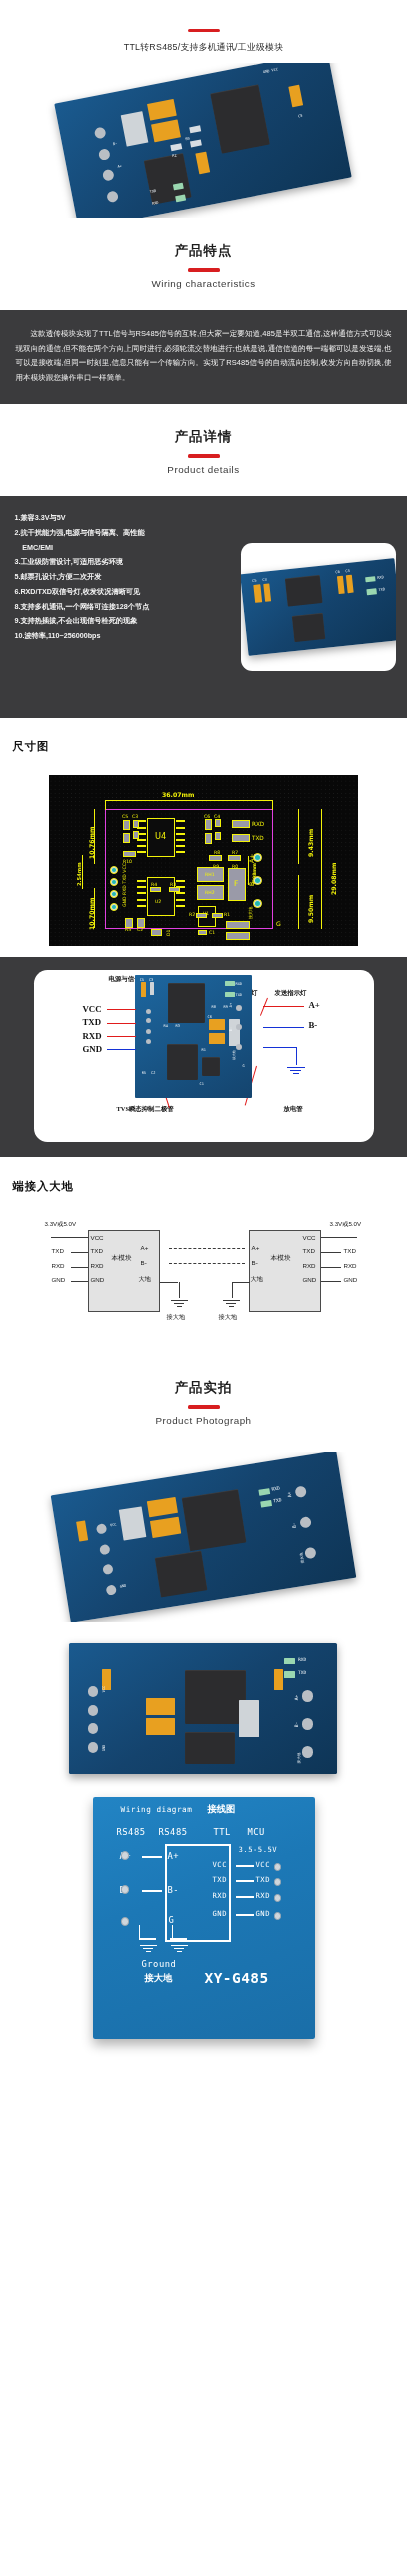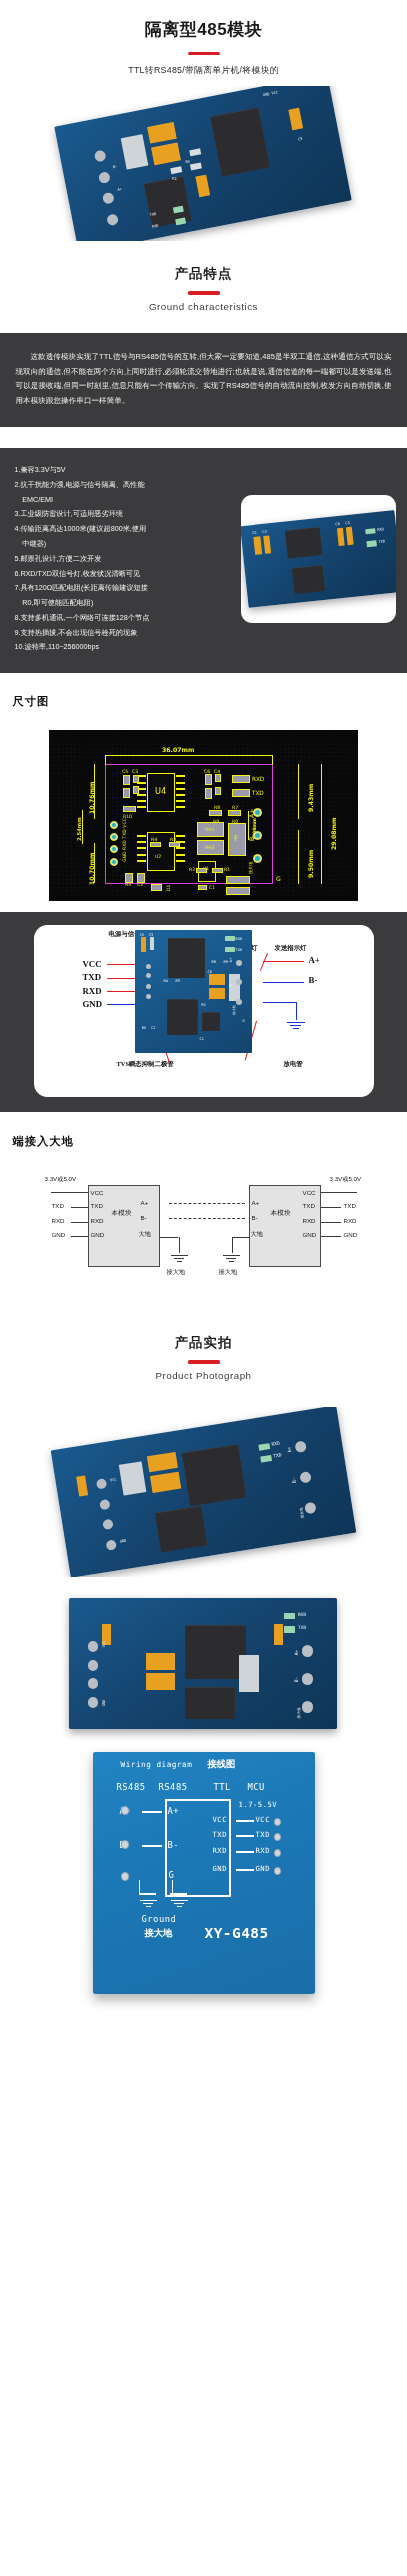"隔离型485模块" div.hero-title { html: <div>隔离型485模块</div> -> none }
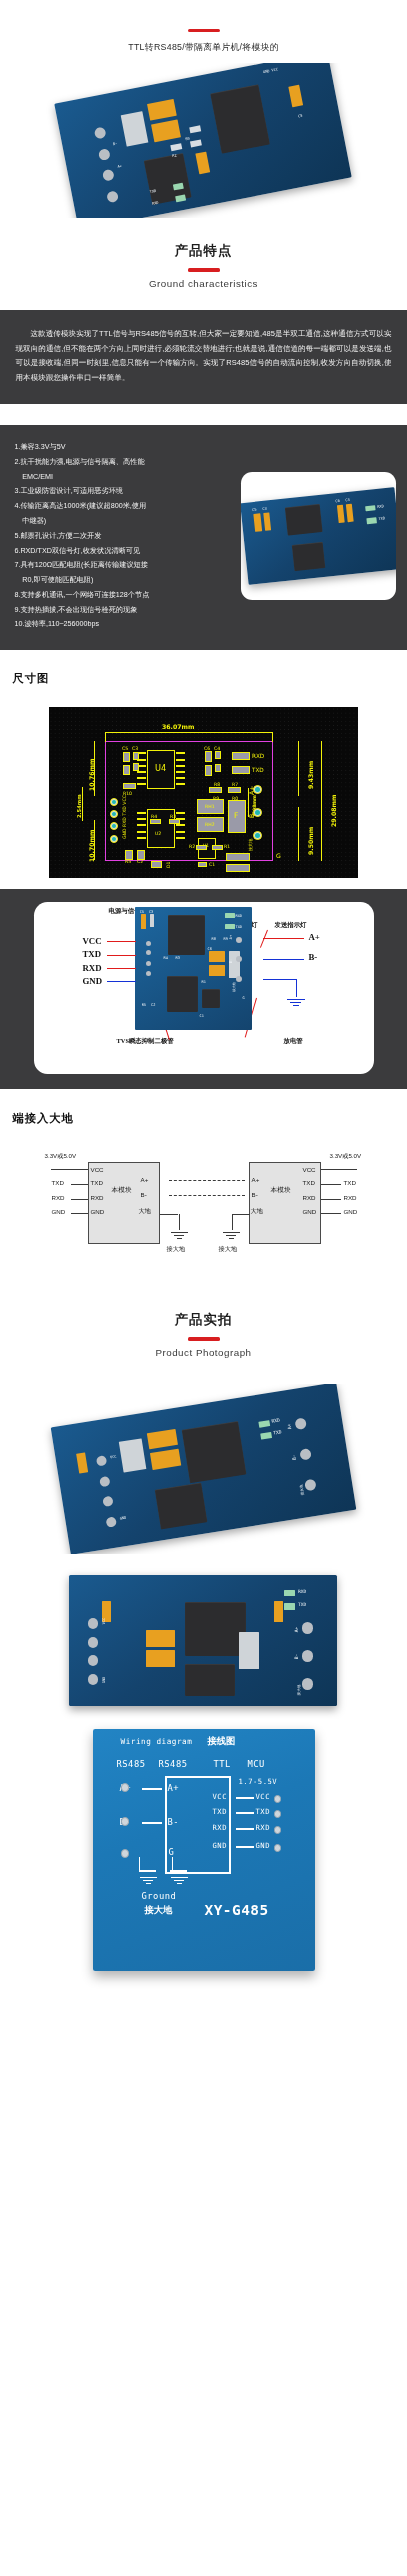"TTL转RS485/带隔离单片机/将模块的" div.hero-sub { text: RS485/带隔离单片机/将模块的 -> RS485/支持多机通讯/工业级模块 }
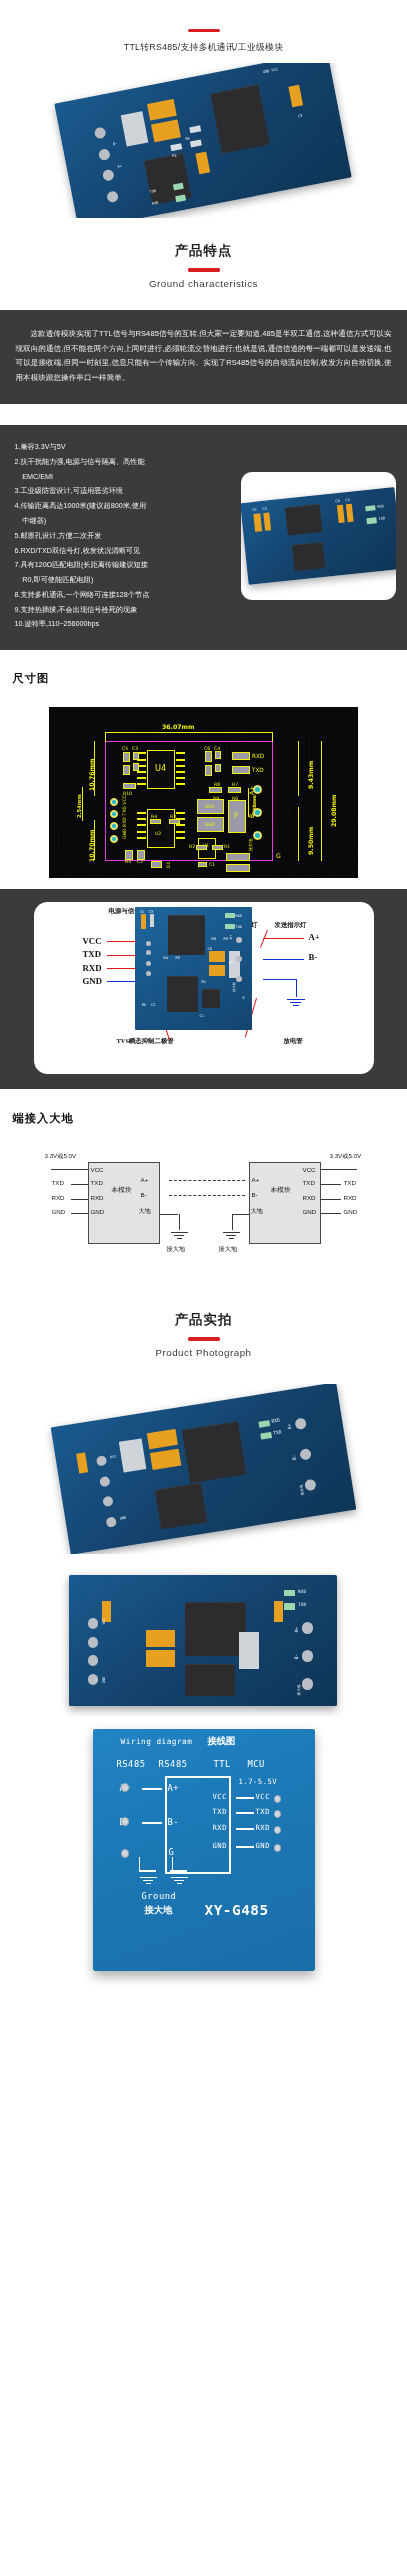"Ground characteristics" div.en { text: Ground -> Wiring }
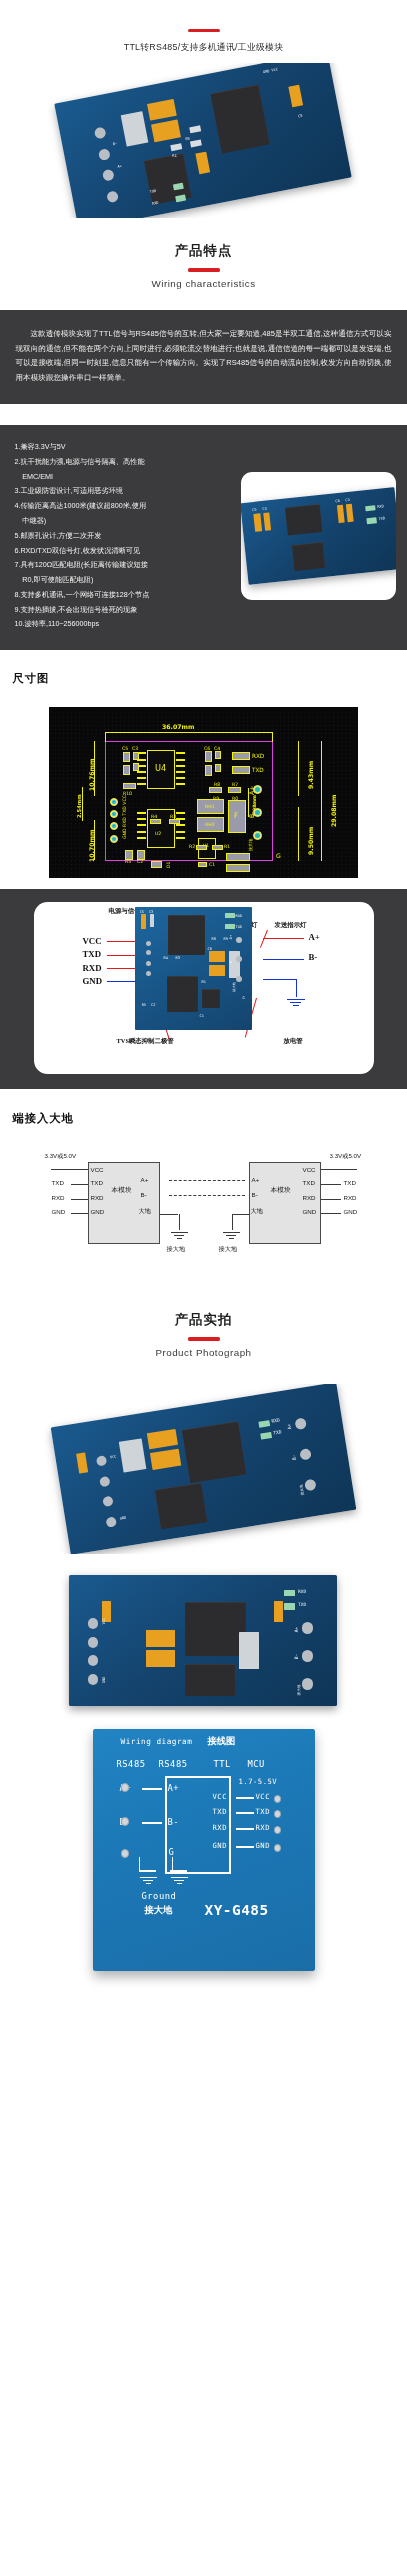"产品详情" div.sec-head { html: none -> <div> <div>产品详情</div> <div></div> <div>Product details</div> </div> }
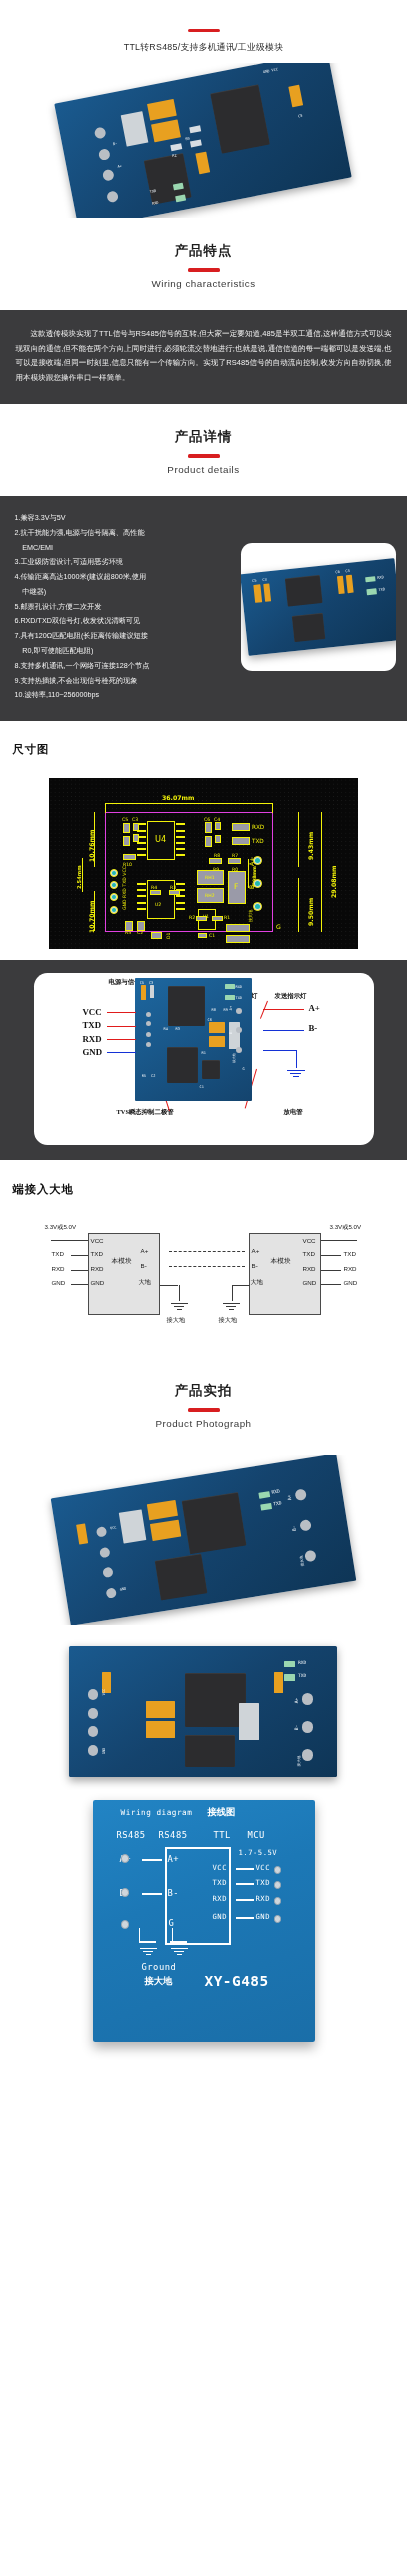"1.兼容3.3V与5V" .spec-list li { font-weight: none -> bold }
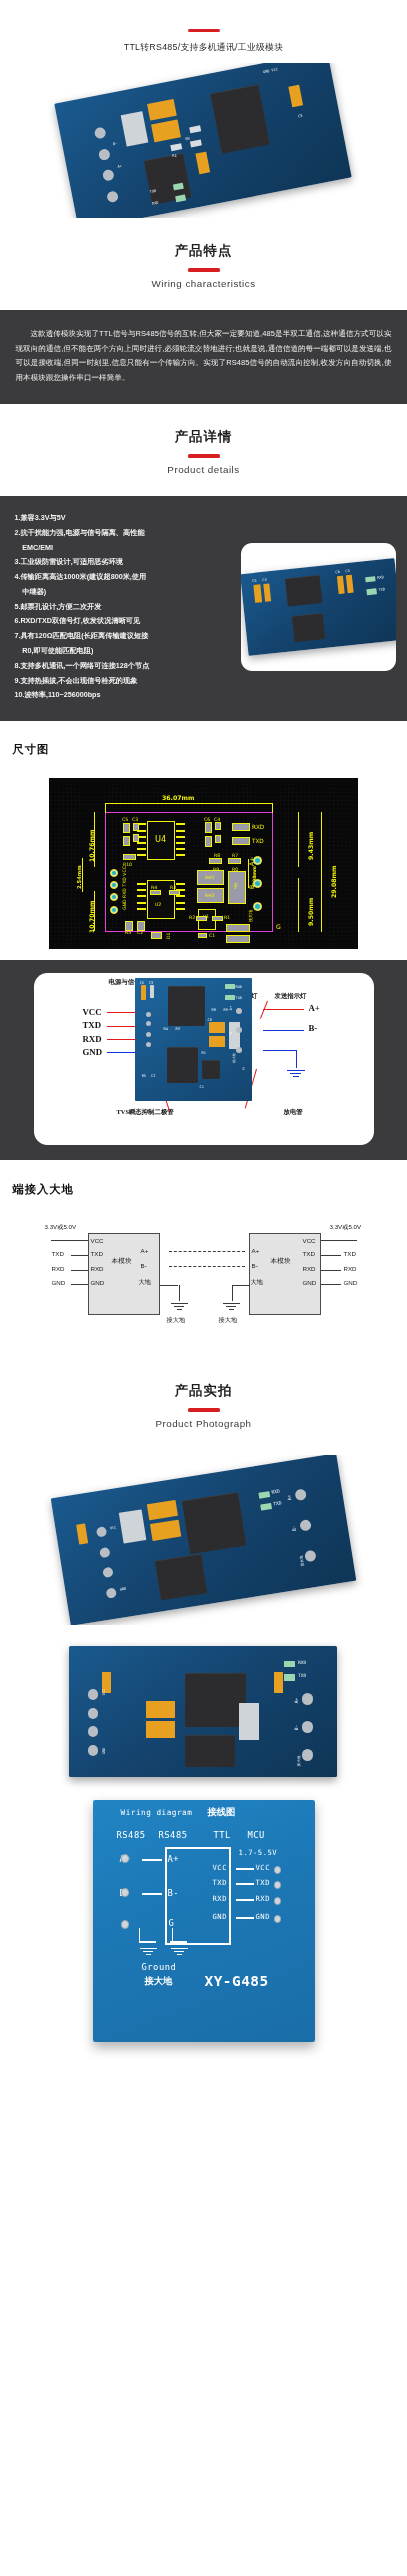"4.传输距离高达1000米(建议超800米,使用" li { html: <li><span>4.传输距离高达1000米(建议超800米,使用</span><span>中继器)</span></li> -> none }
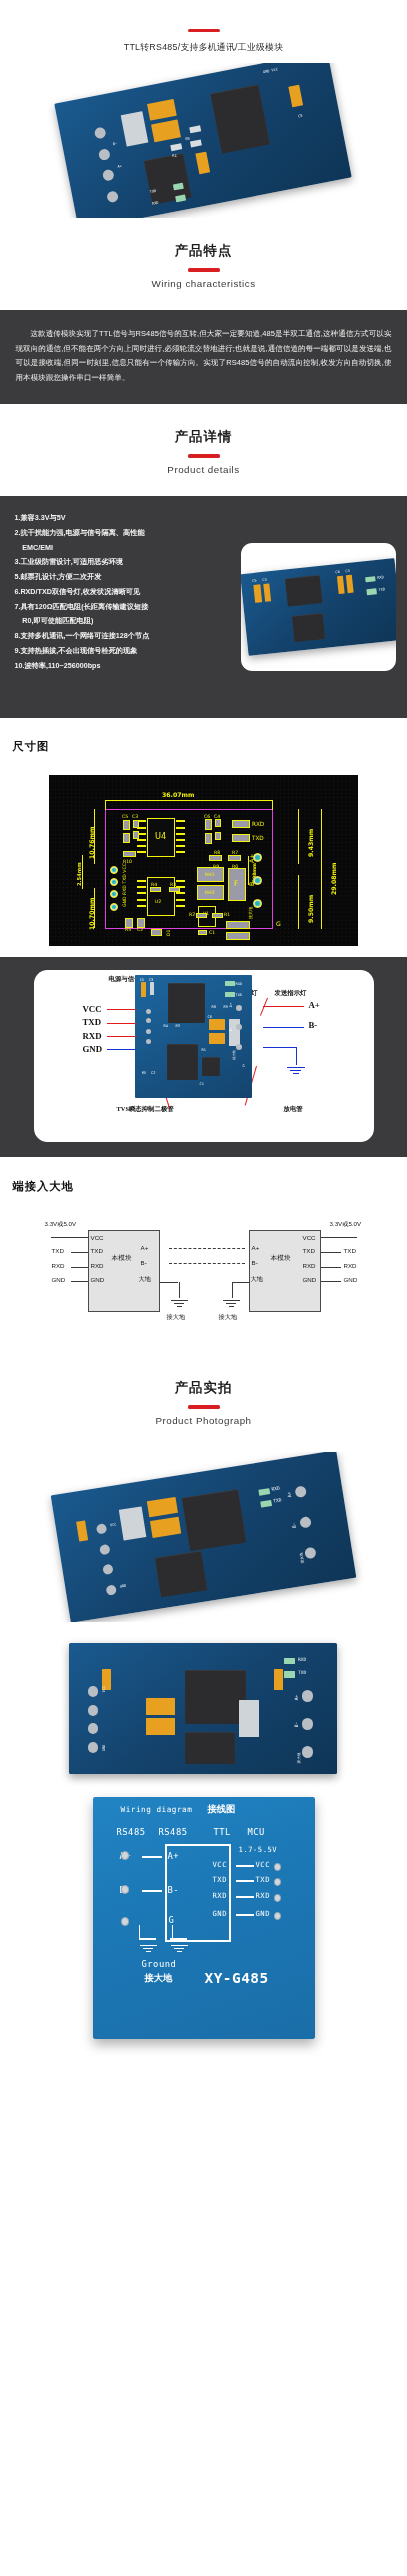"7.具有120Ω匹配电阻(长距离传输建议短接" li { html: <li><span>7.具有120Ω匹配电阻(长距离传输建议短接</span><span>R0,即可使能匹配电阻)</span></li> -> none }
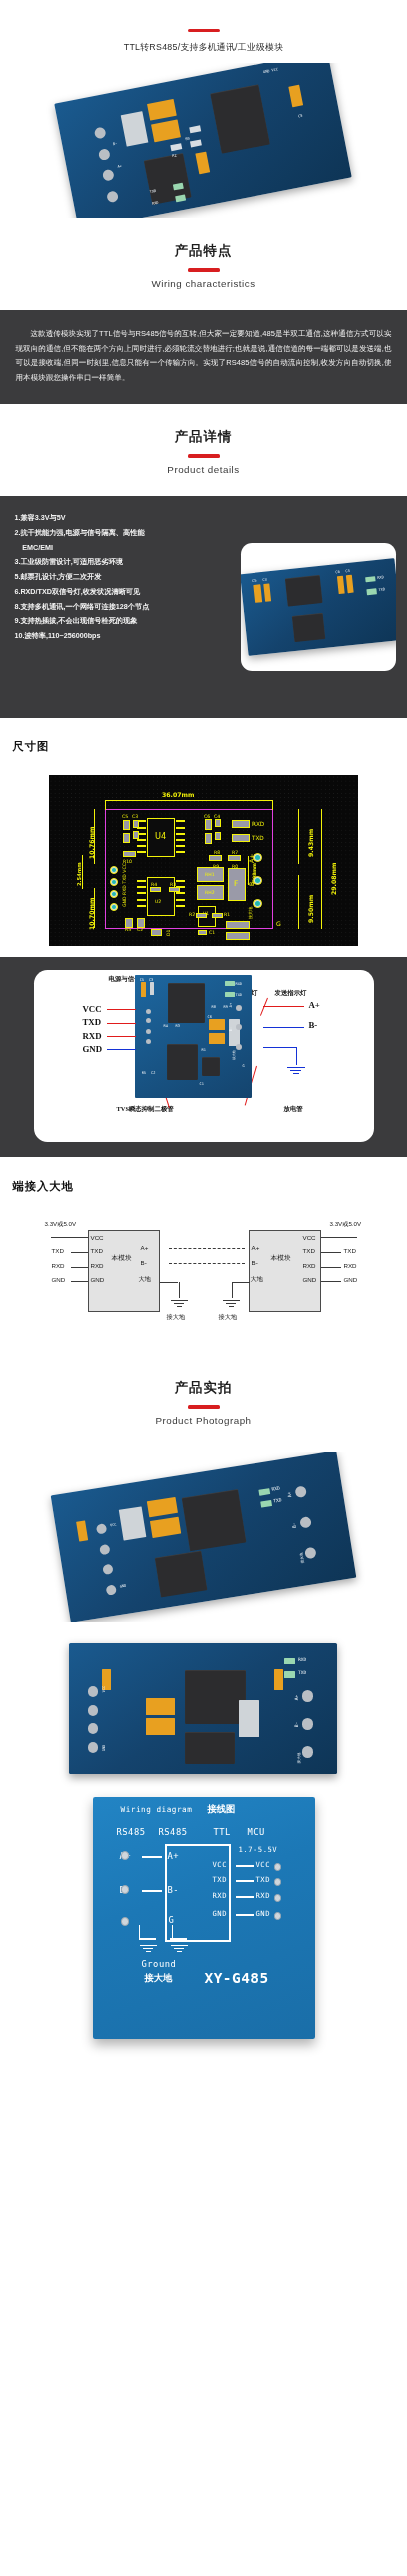"1.7-5.5V" div.bs { text: 1.7-5.5V -> 3.5-5.5V }
